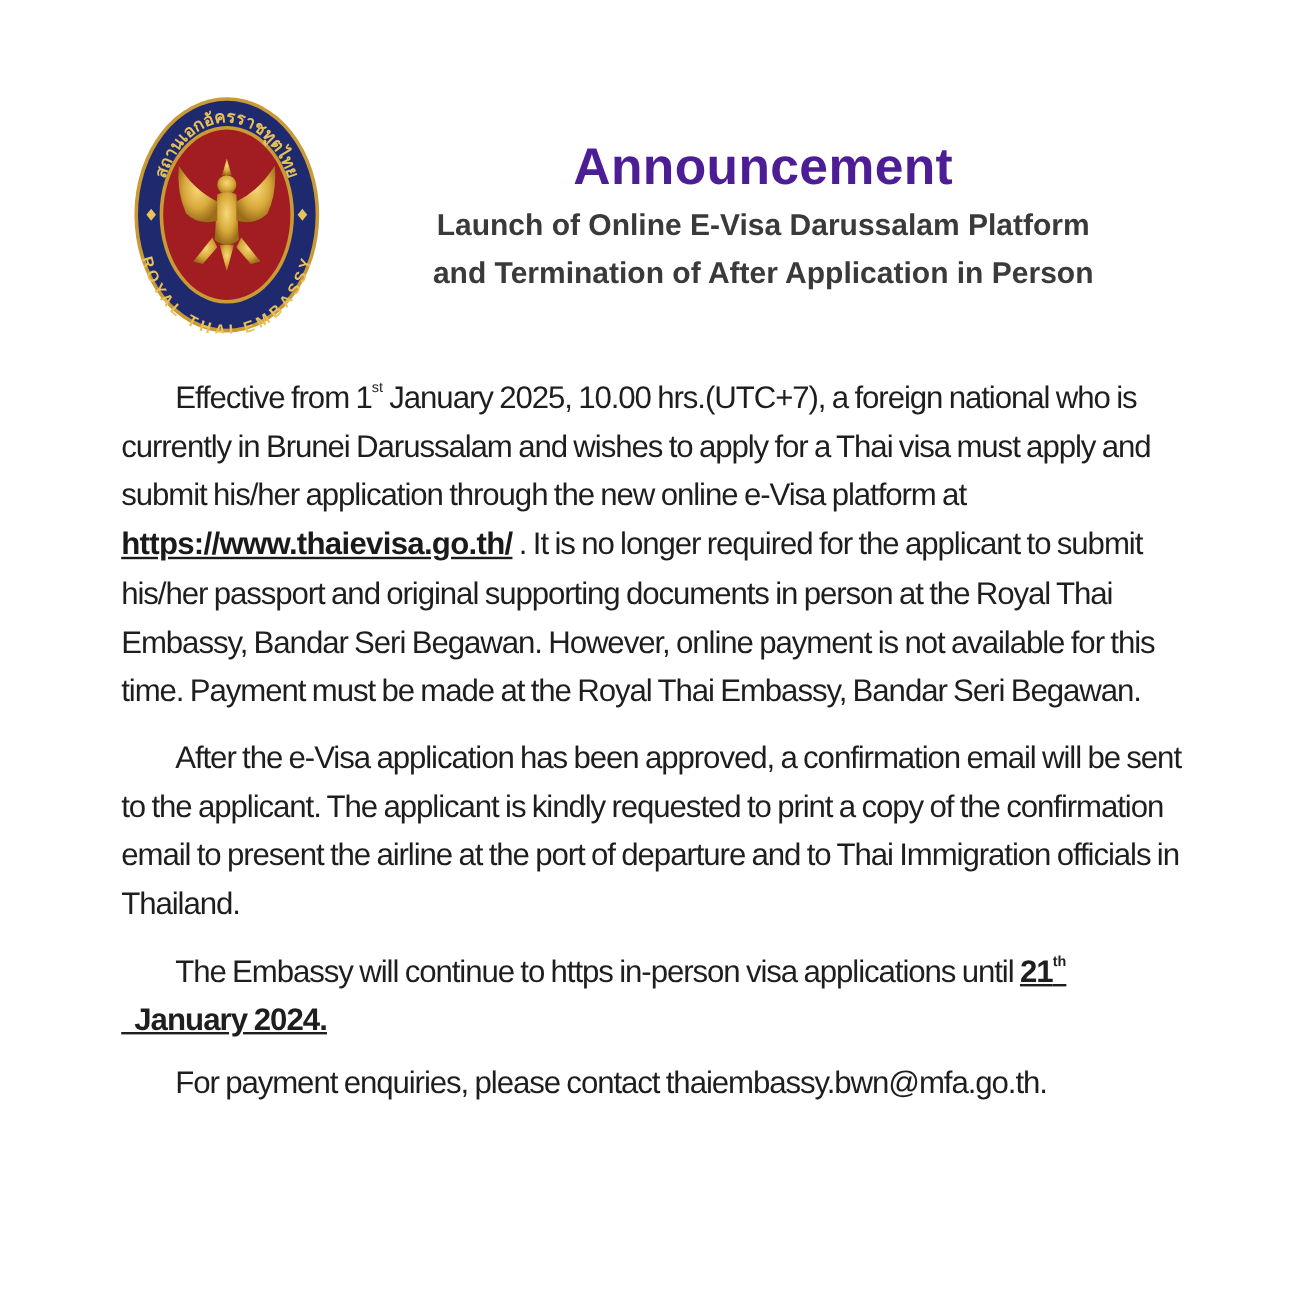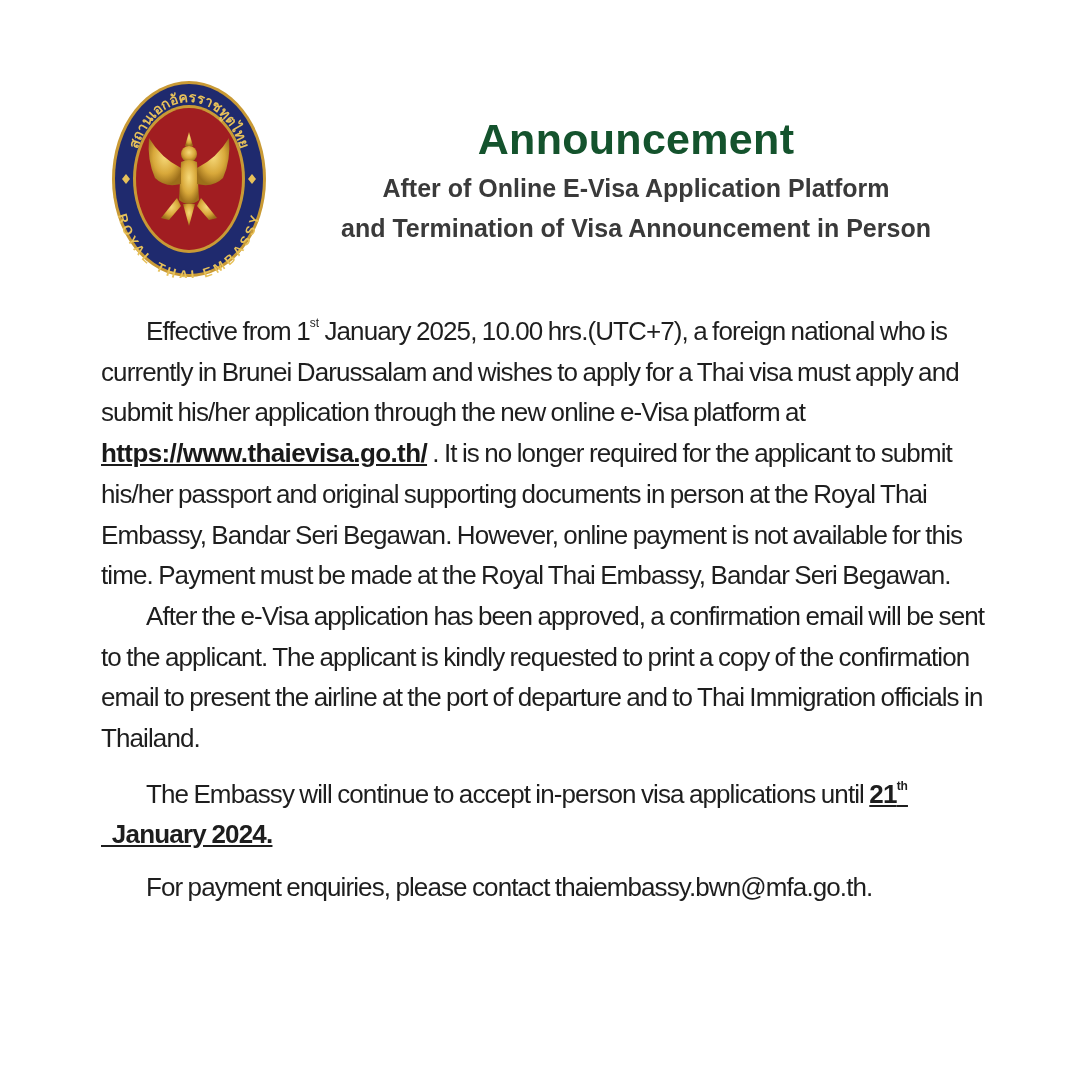"Announcement" .title { color: #14532d -> #4c1d95 }
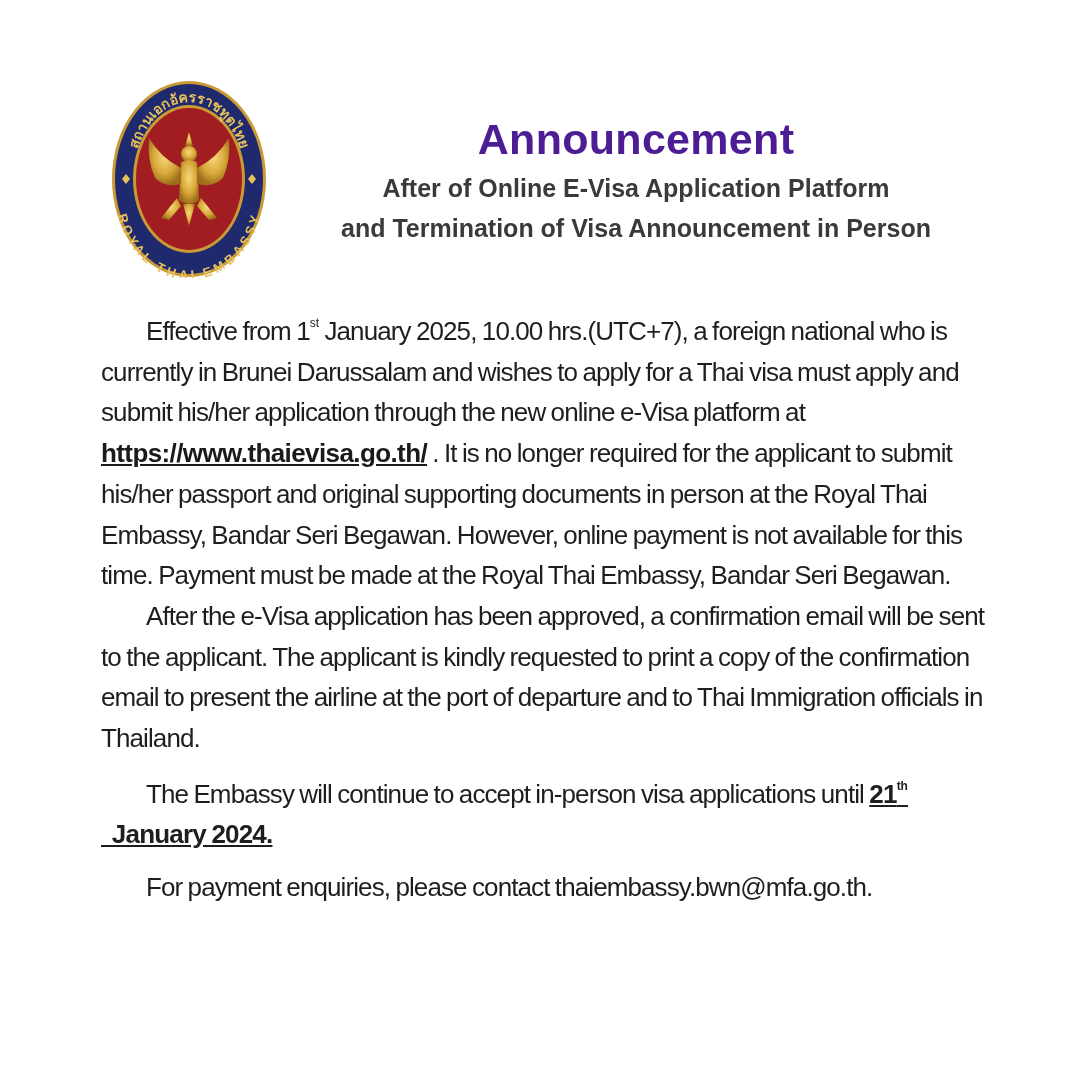"After of Online E-Visa Application" div.subtitle { text: After of Online E-Visa Application -> Launch of Online E-Visa Darussalam }
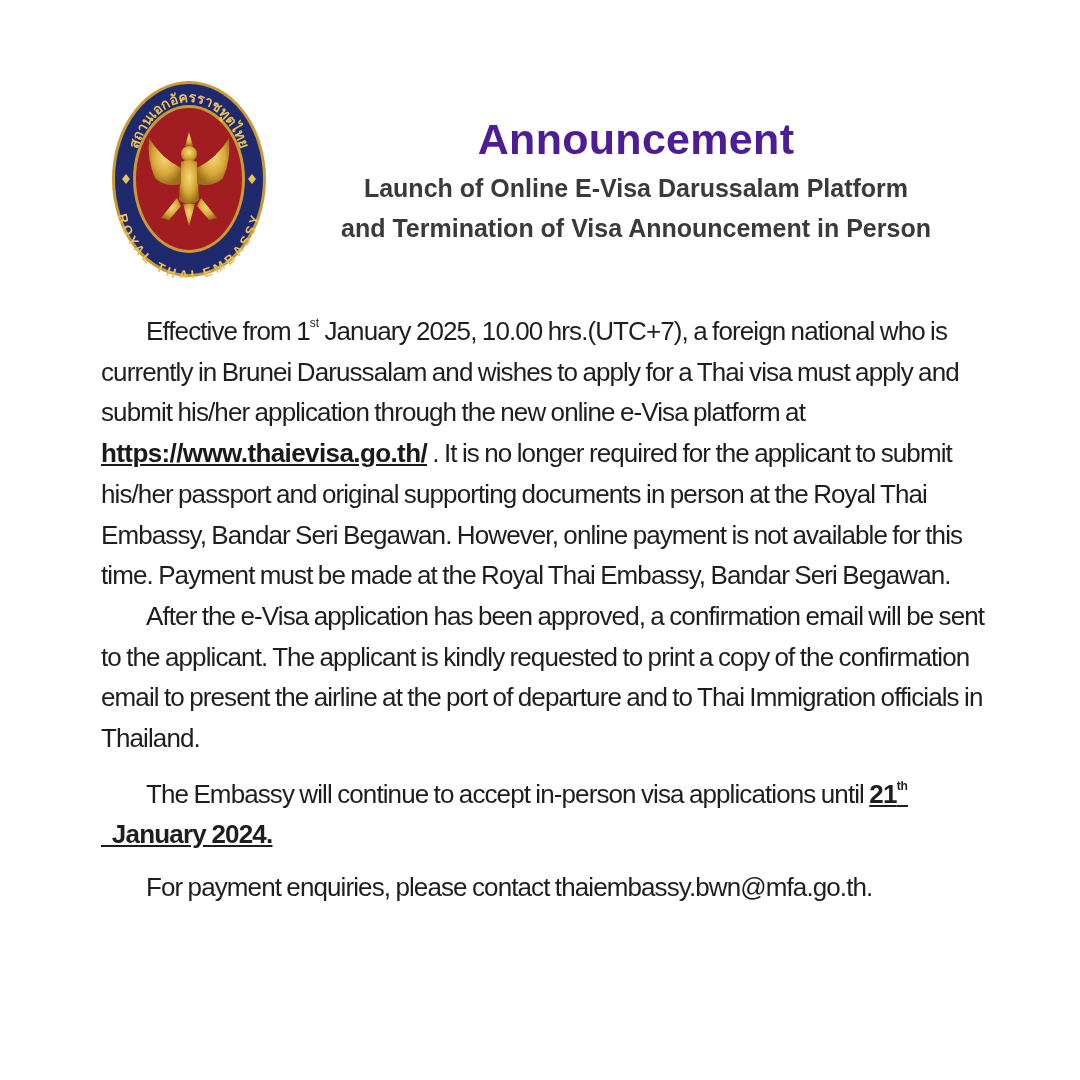"and Termination of Visa Announcement" div.subtitle { text: Visa Announcement -> After Application }
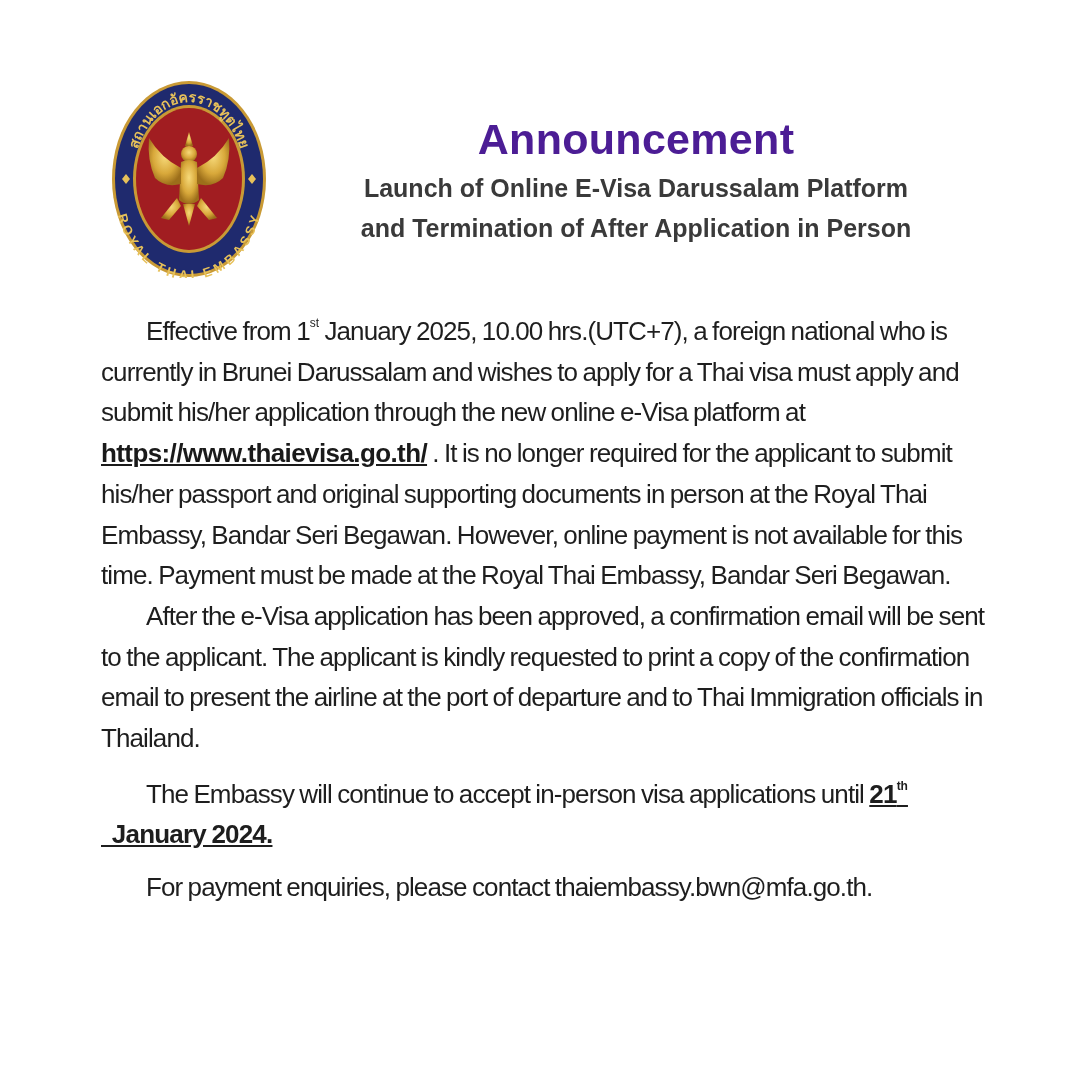"After the e-Visa application has" .p2 { margin-top: none -> 15px }
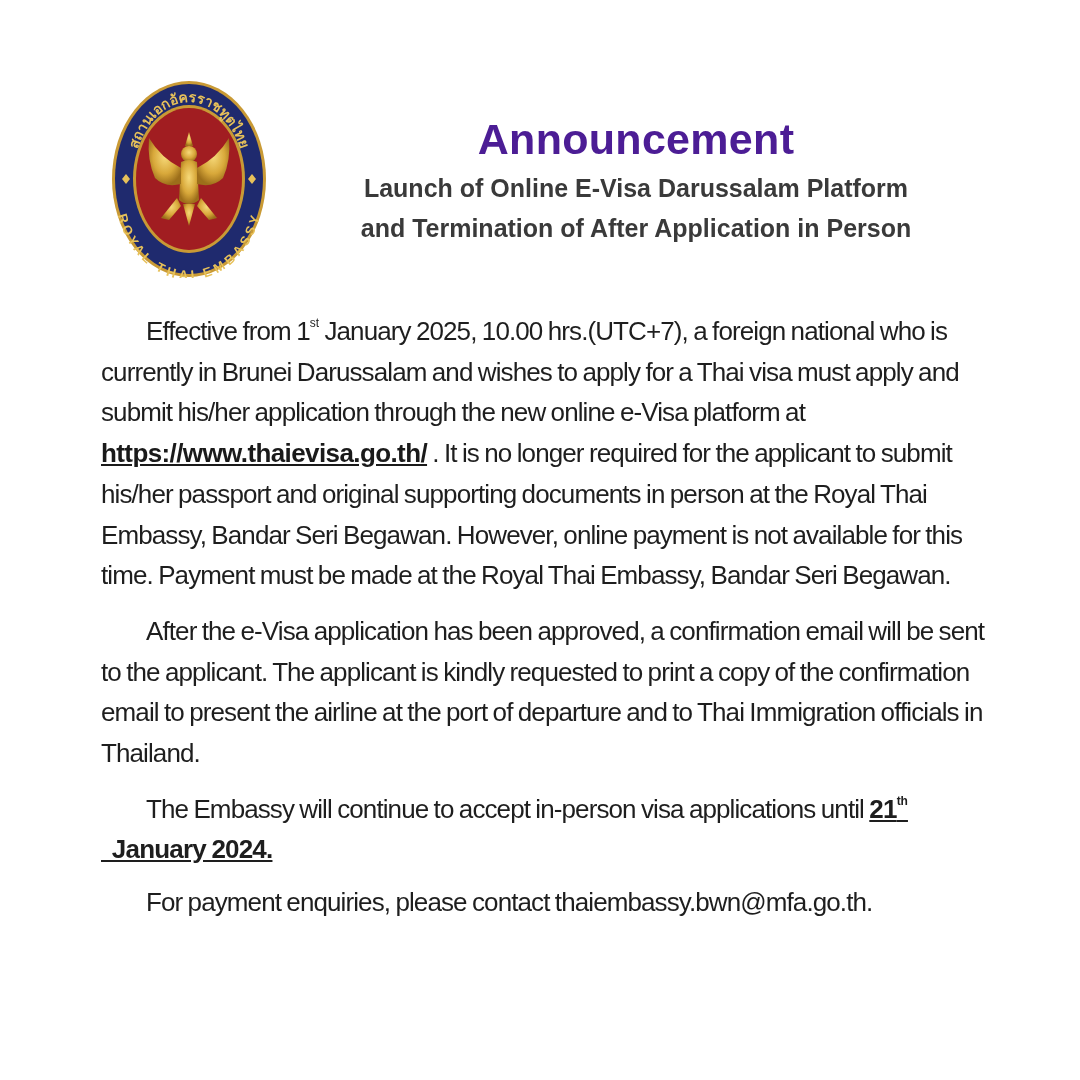"The Embassy will continue to" span { text: accept -> https }
